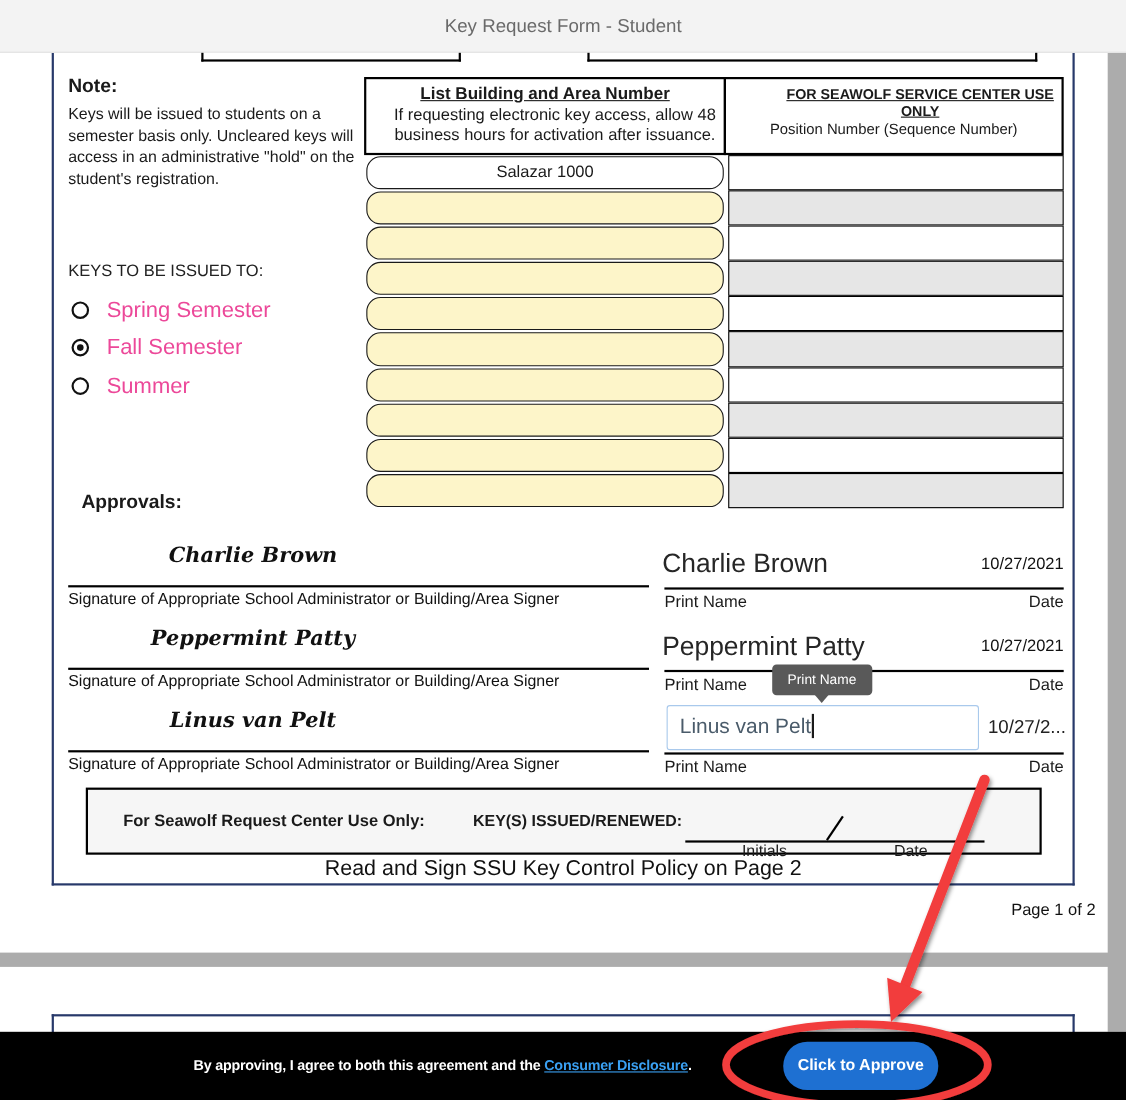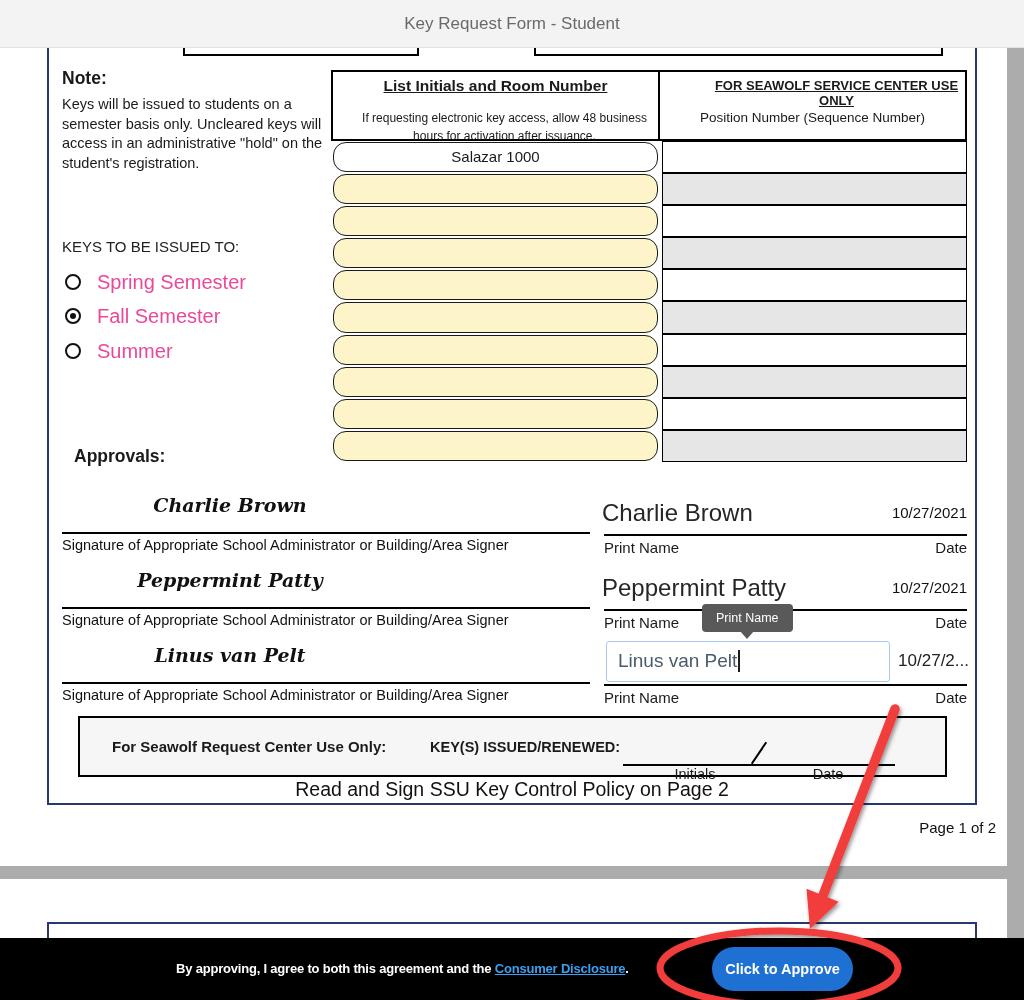"List Initials and Room Number" div.kr-head-title { text: Initials and Room -> Building and Area }
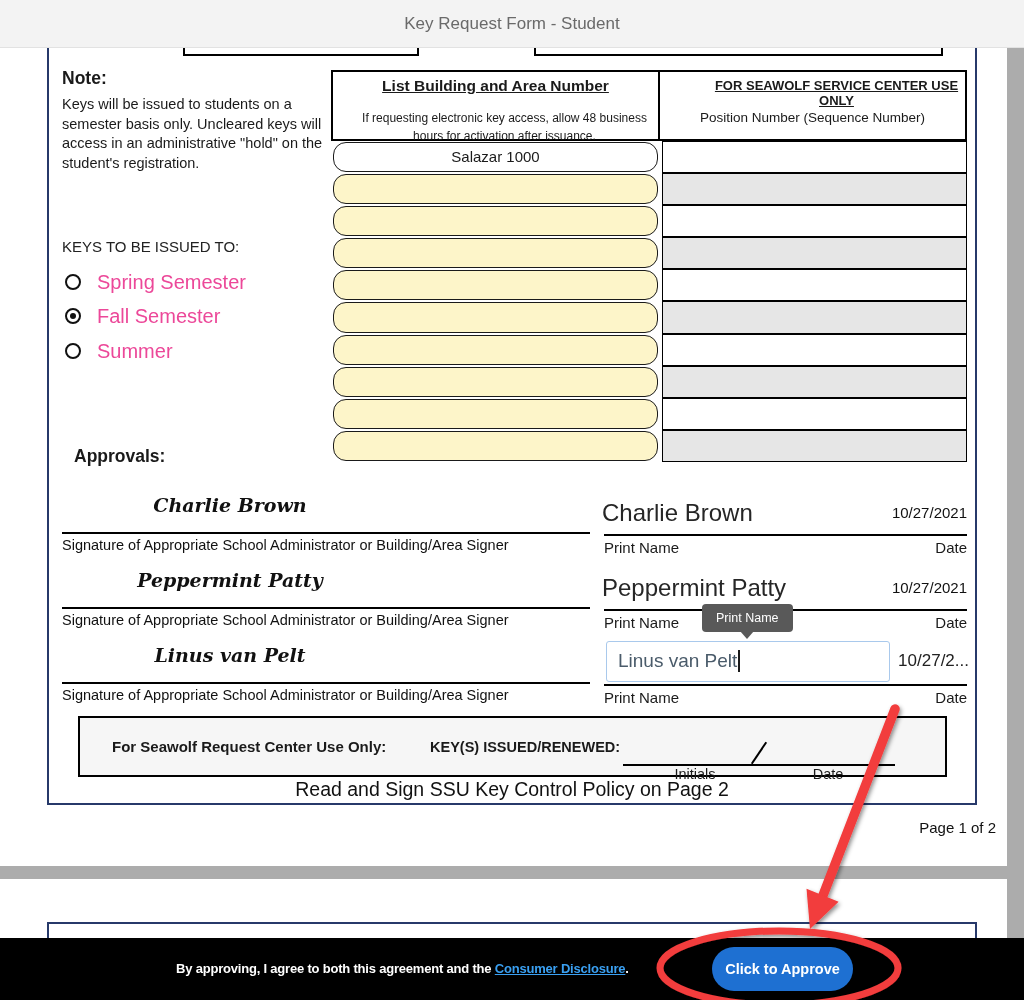"If requesting electronic key access," .kr-head-sub { font-size: 12px -> 15px; margin-top: 13px -> none }
